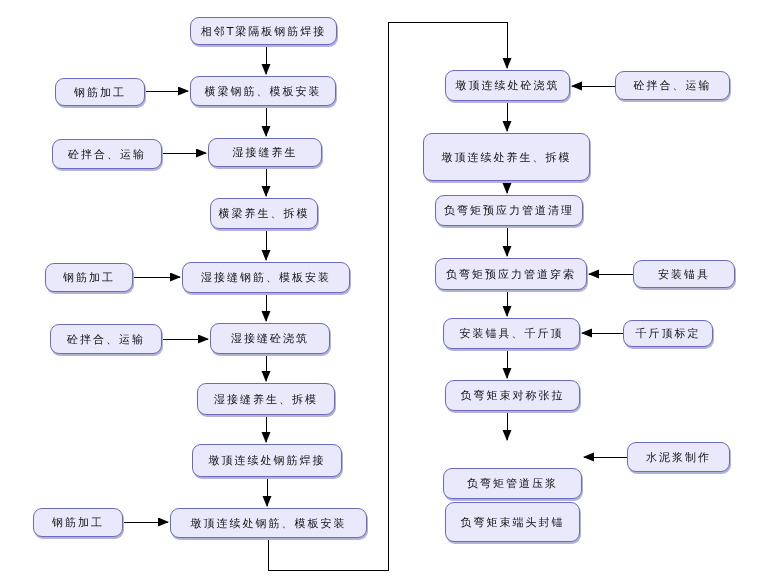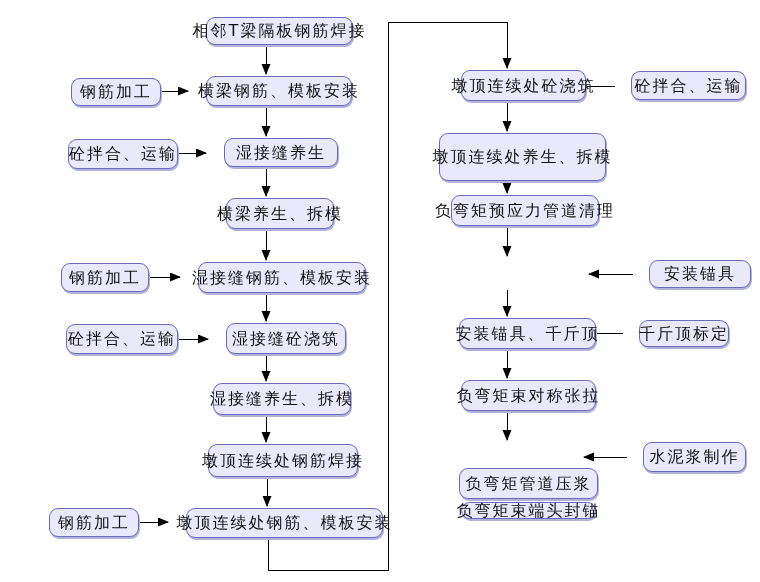"相邻T梁隔板钢筋焊接" .node { font-size: 16px -> 11px; margin-left: 16px -> none }
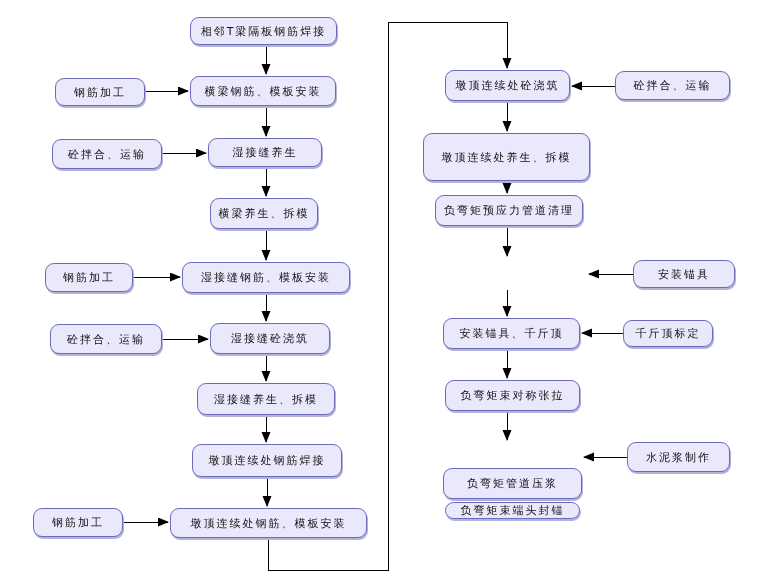"负弯矩预应力管道穿索" div.node { html: none -> <div>负弯矩预应力管道穿索</div> }
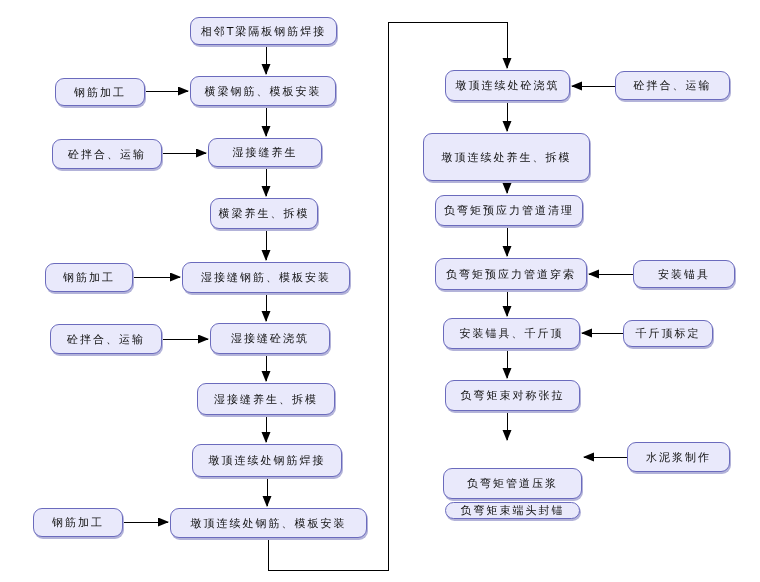"负弯矩束端头封锚" div.node { height: 17px -> 40px }
